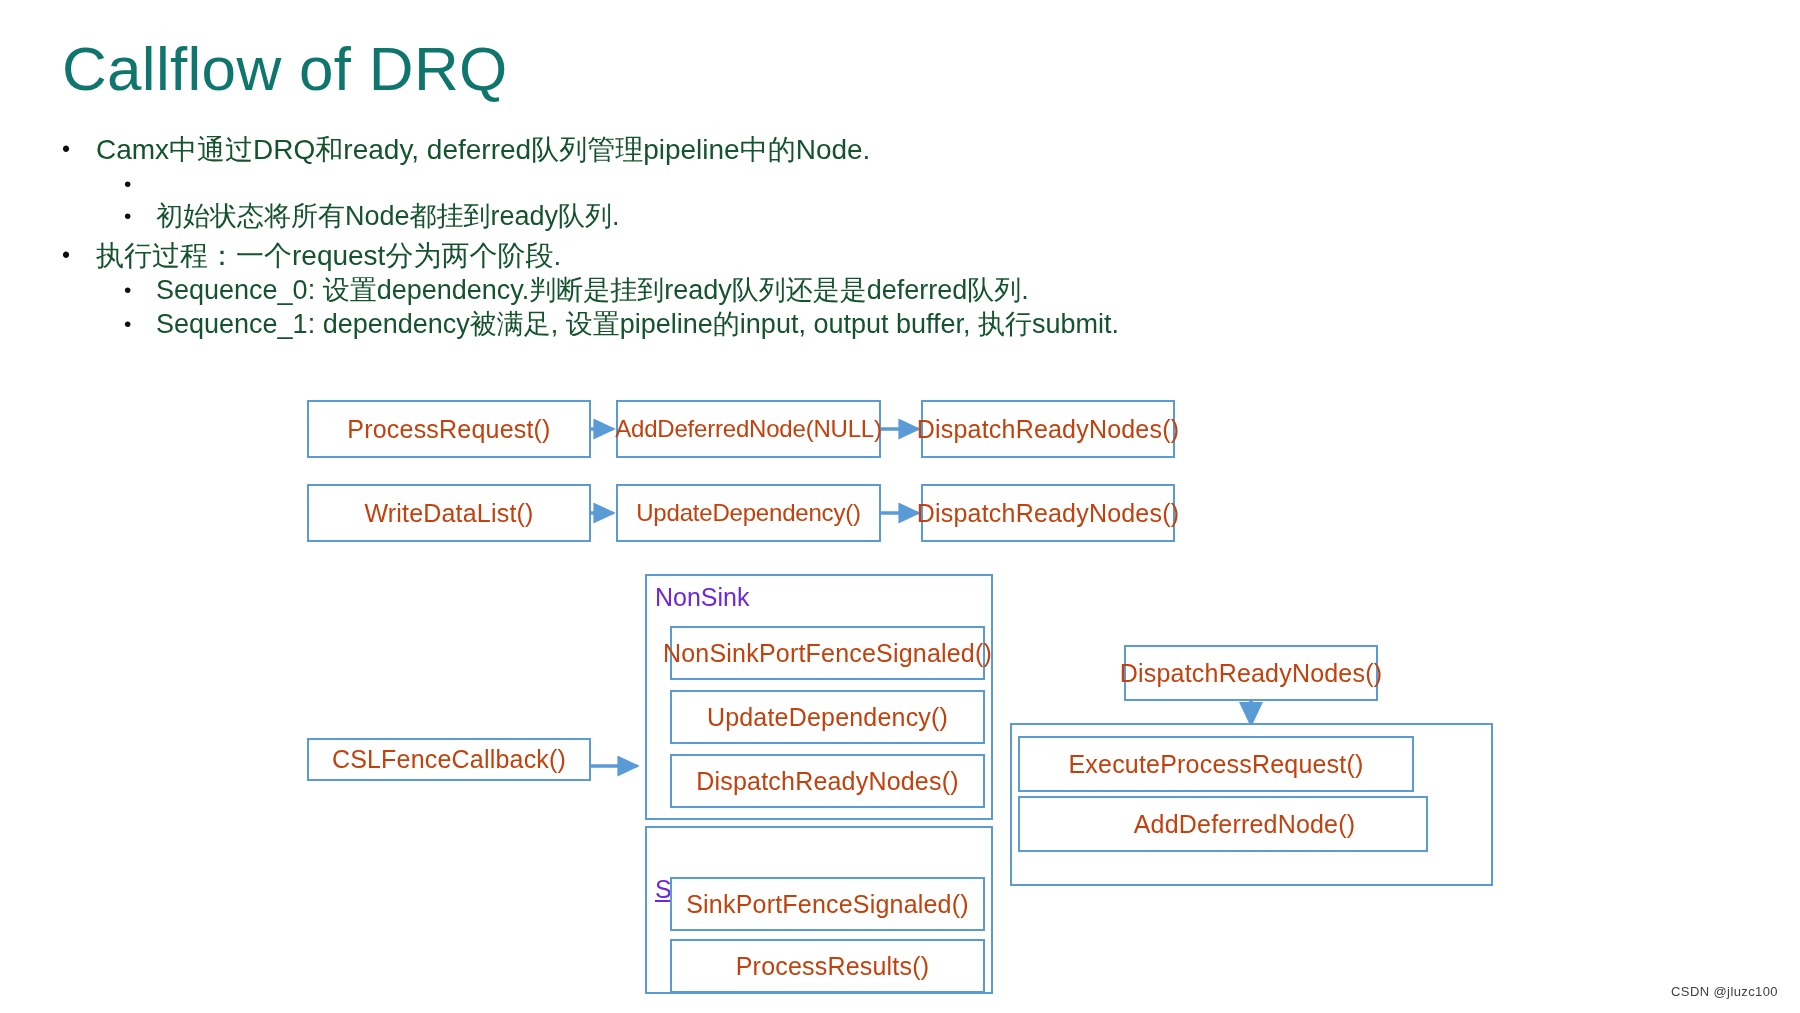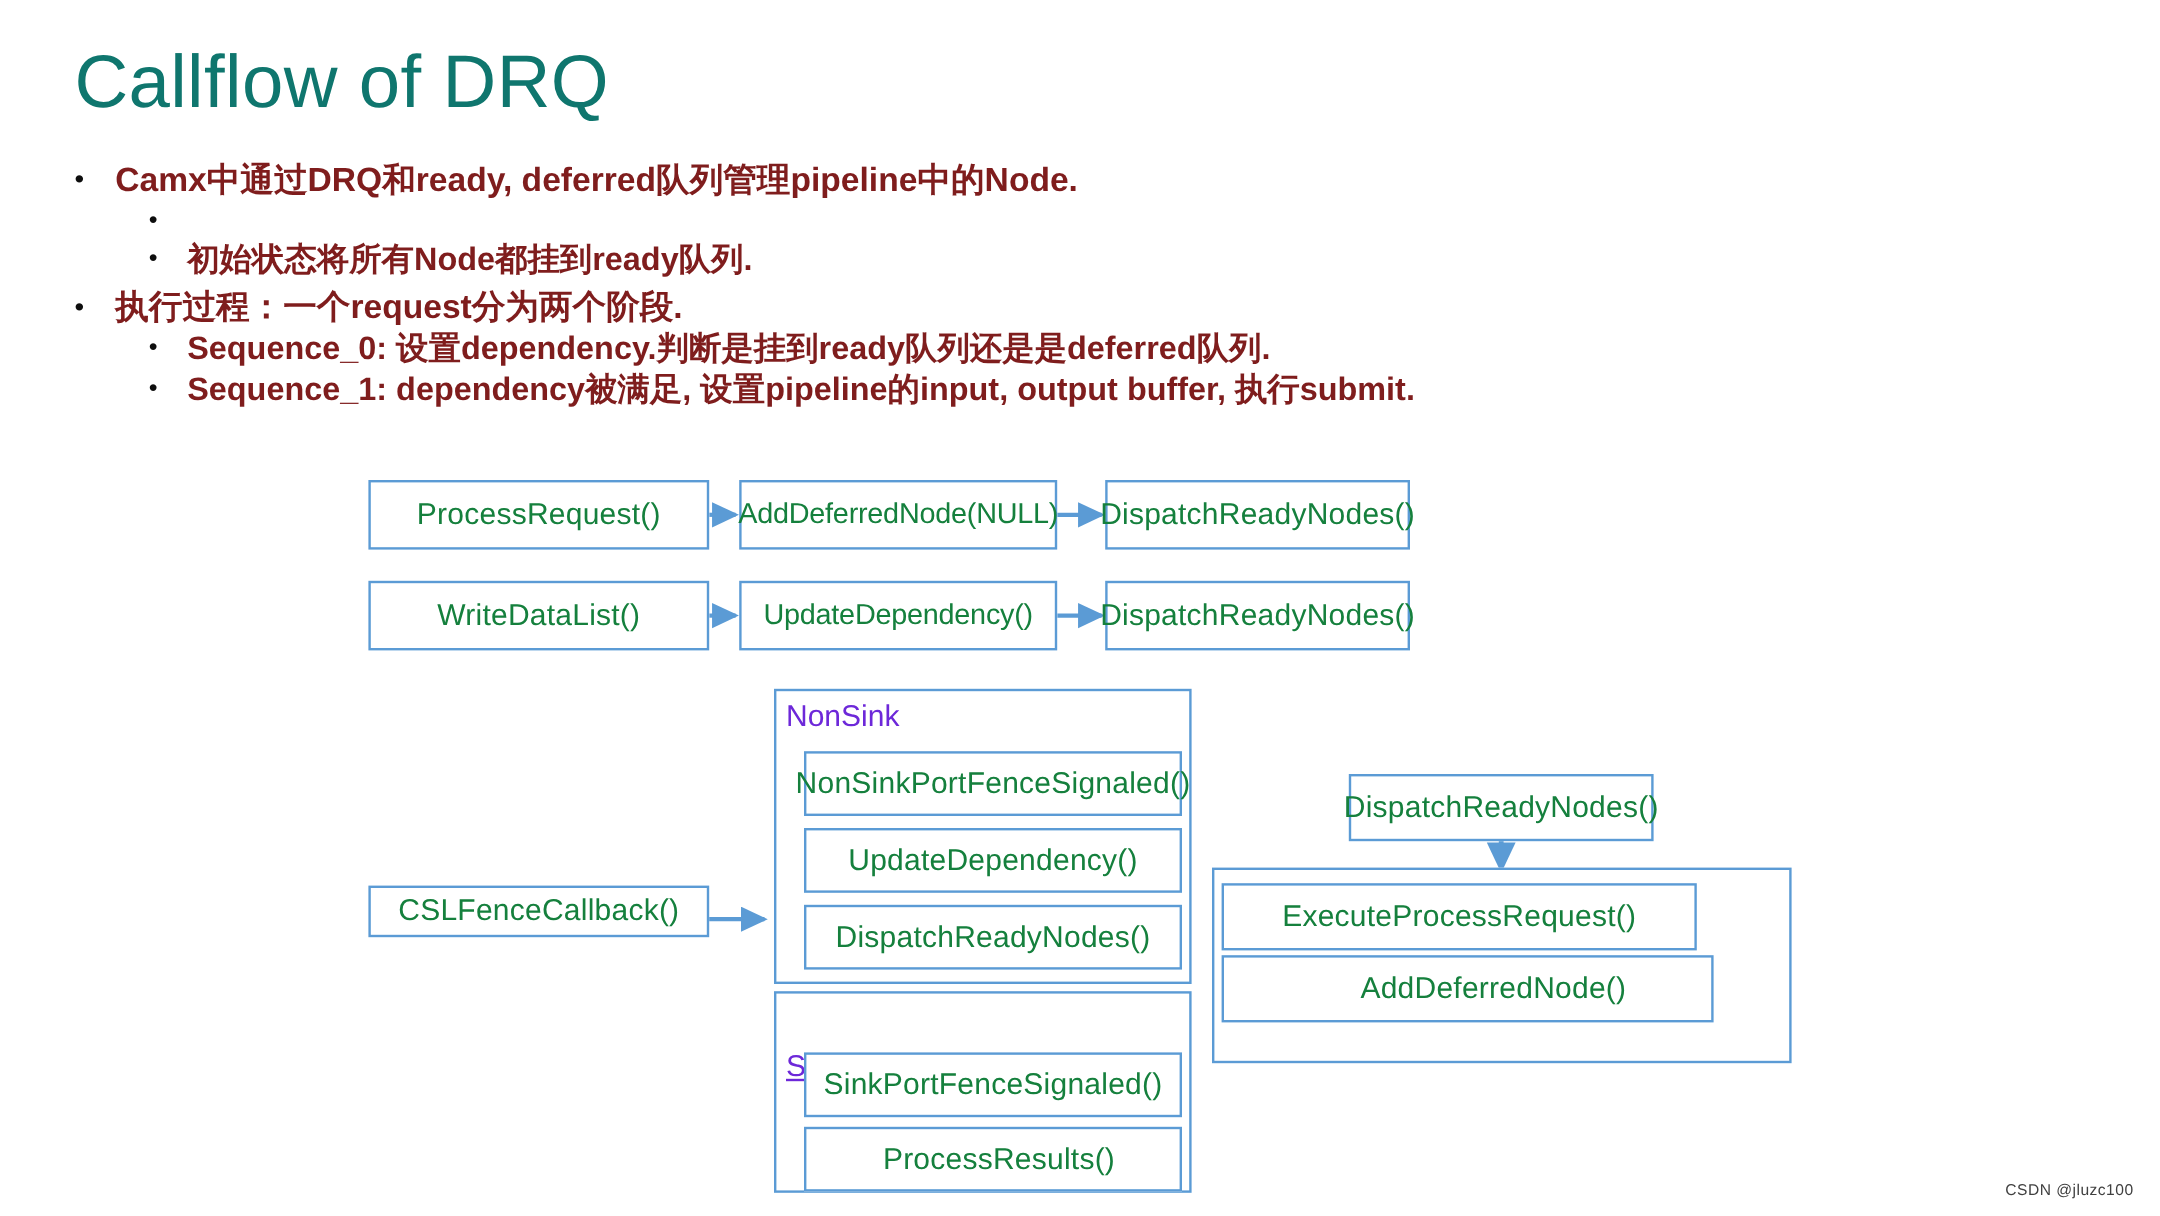"Camx中通过DRQ和ready," .bl .txt { color: #7f1d1d -> #14532d; font-weight: bold -> none }
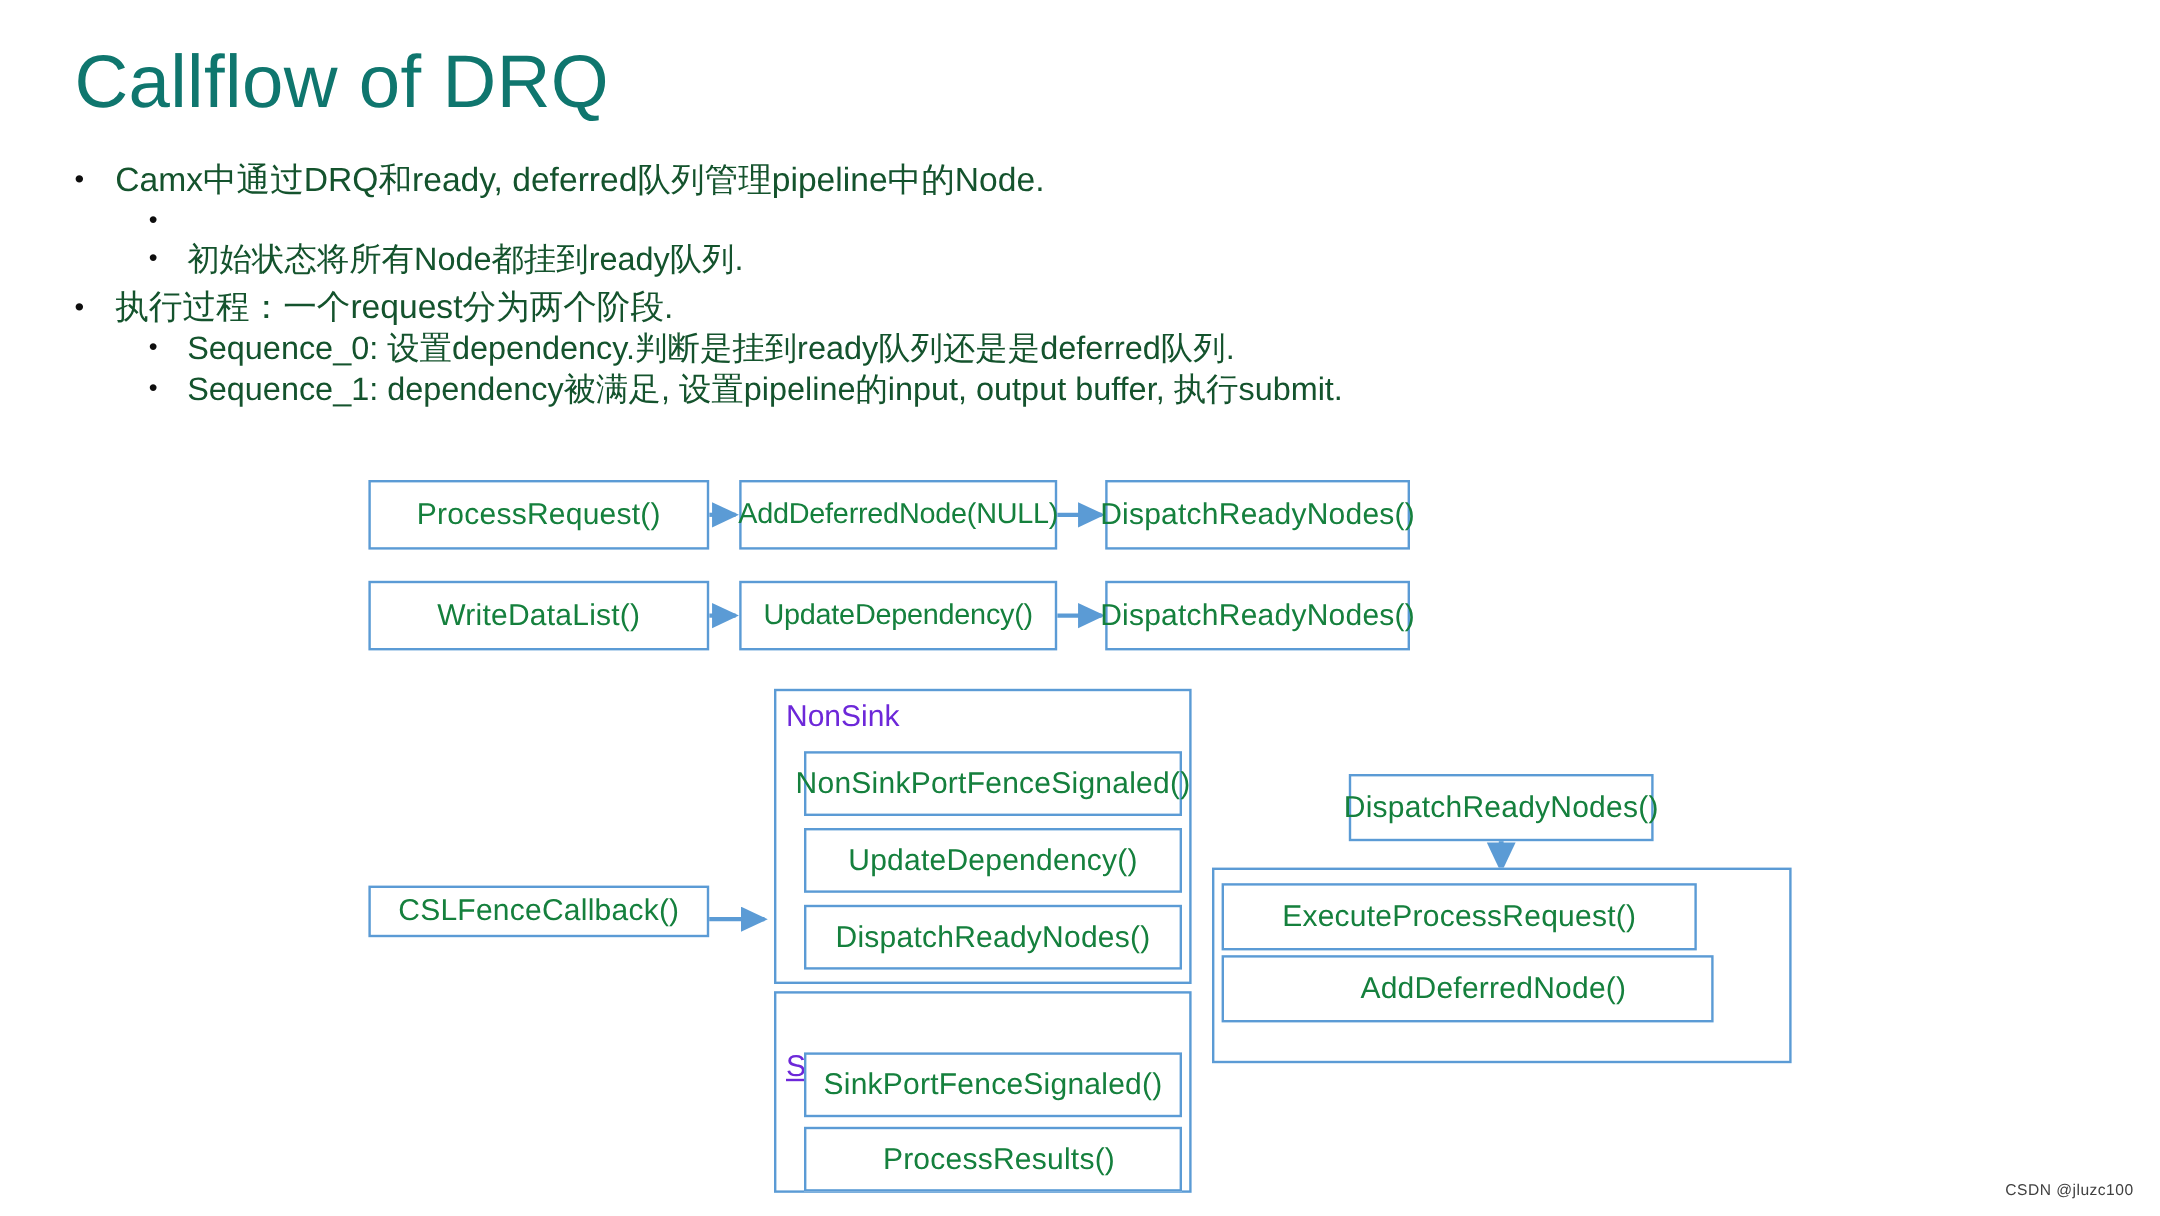"ProcessRequest()" .node { color: #15803d -> #c2410c }
